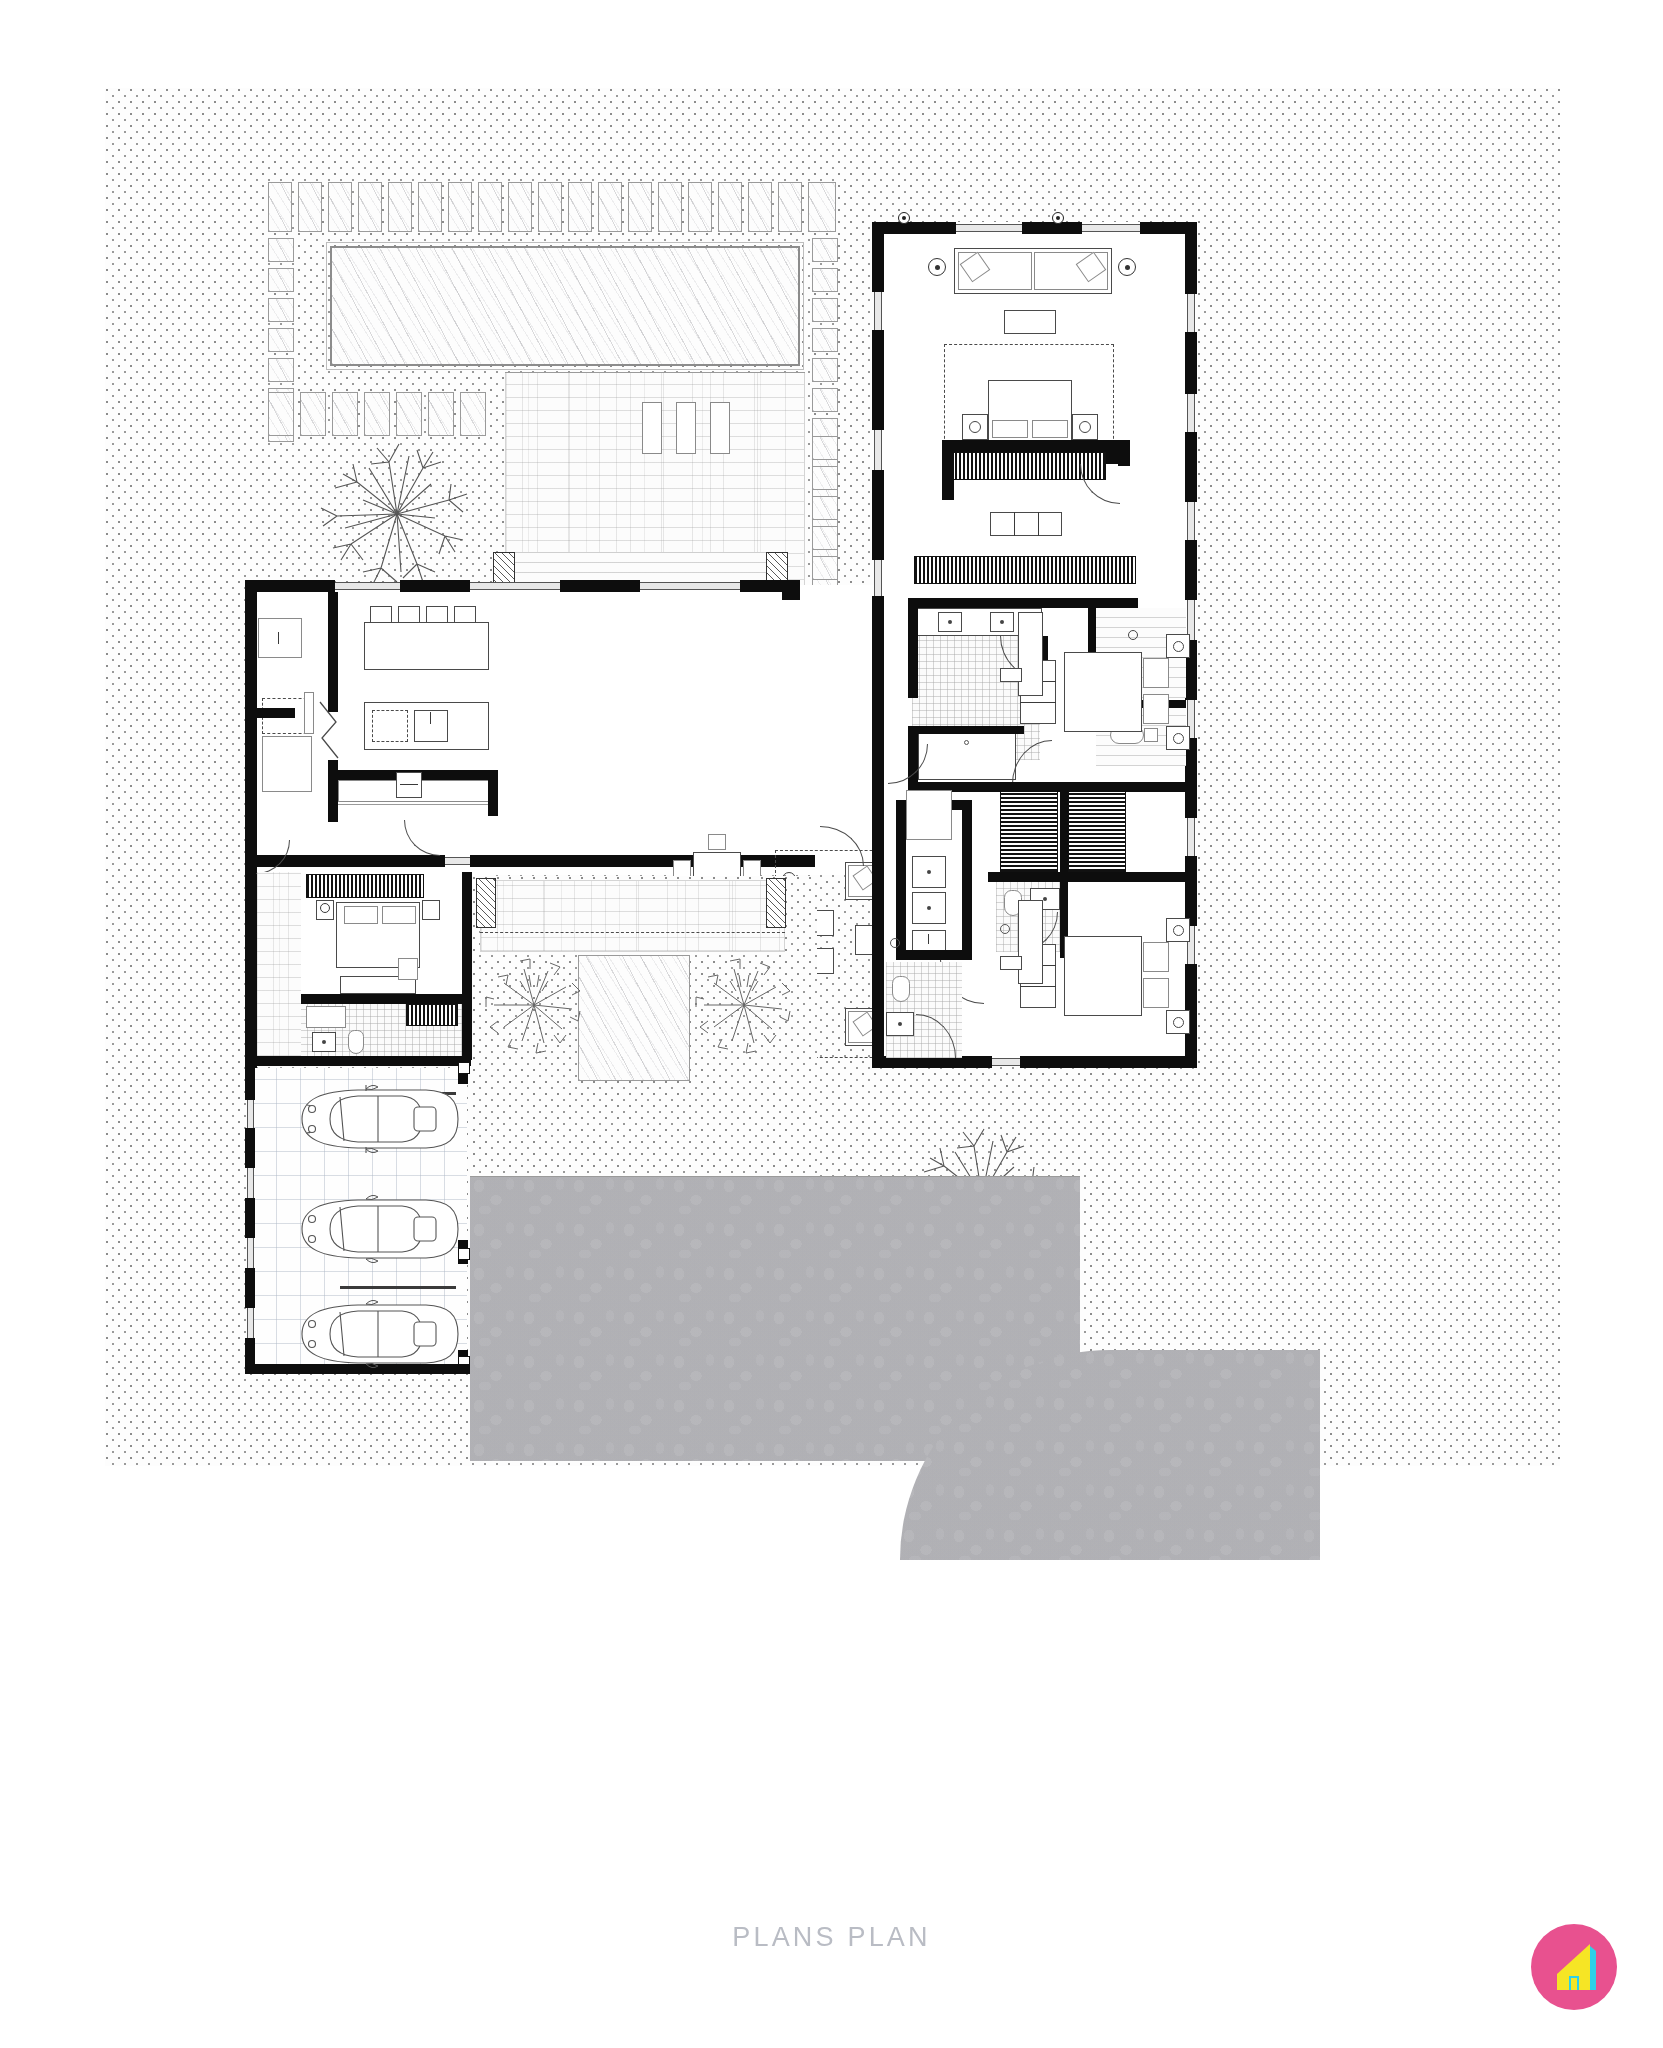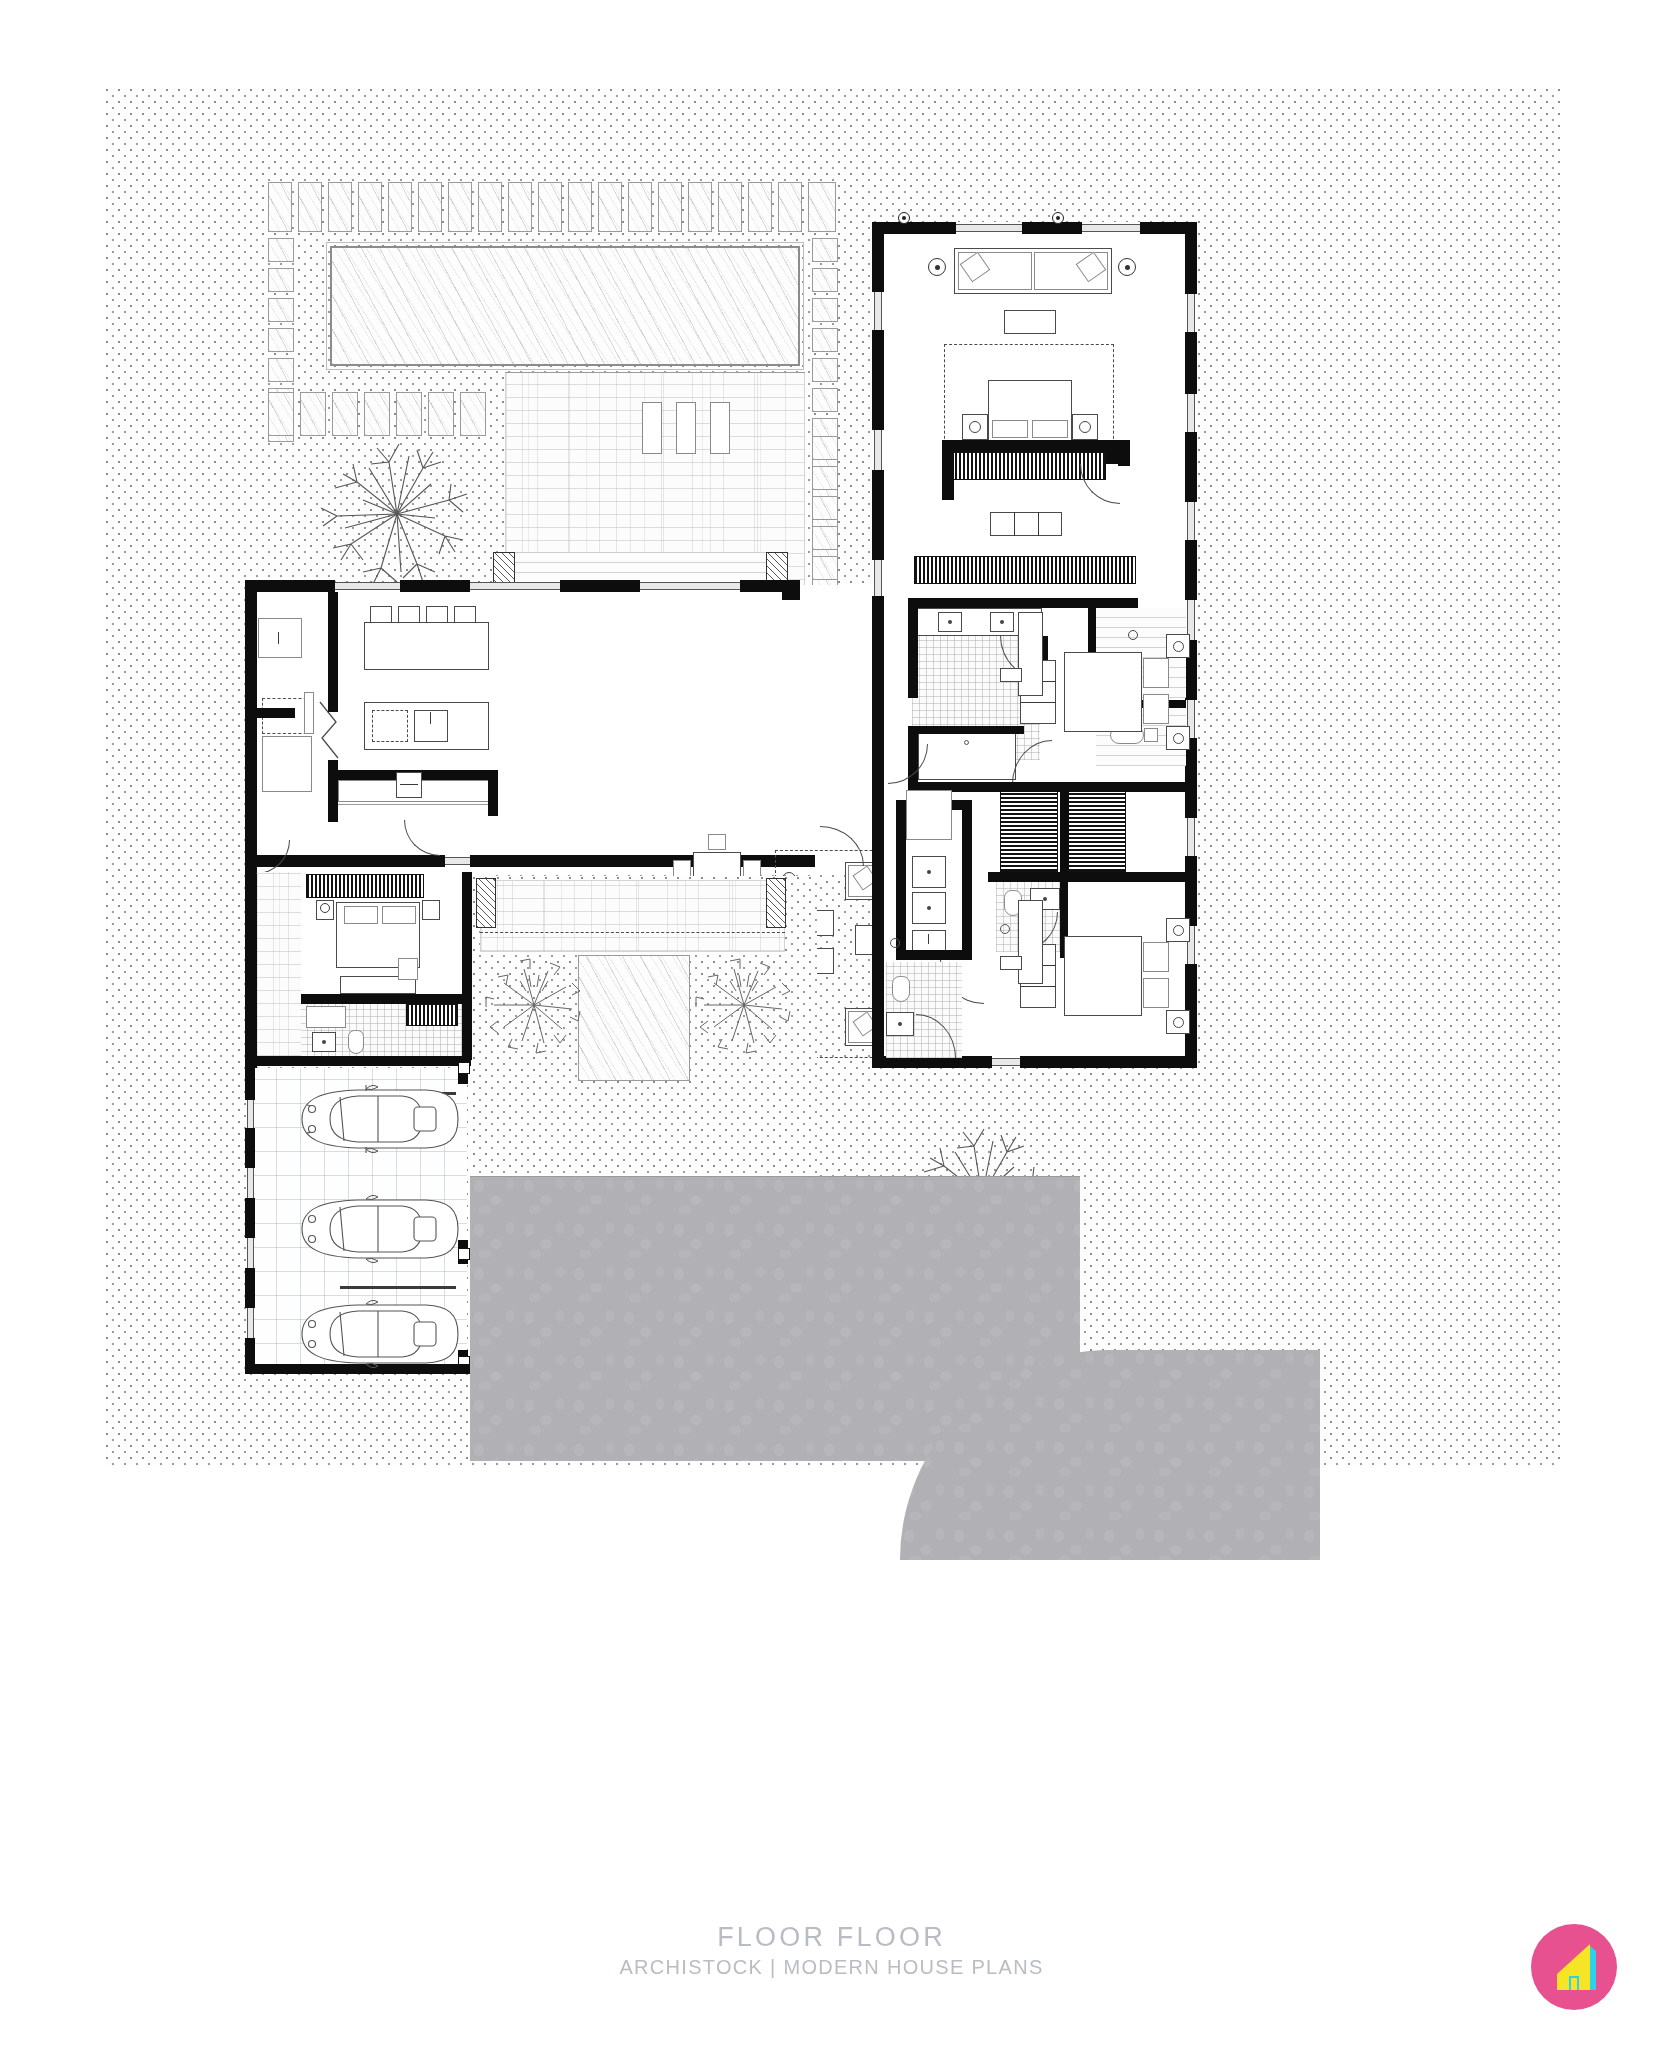"FLOOR FLOOR" div { text: FLOOR FLOOR -> PLANS PLAN }
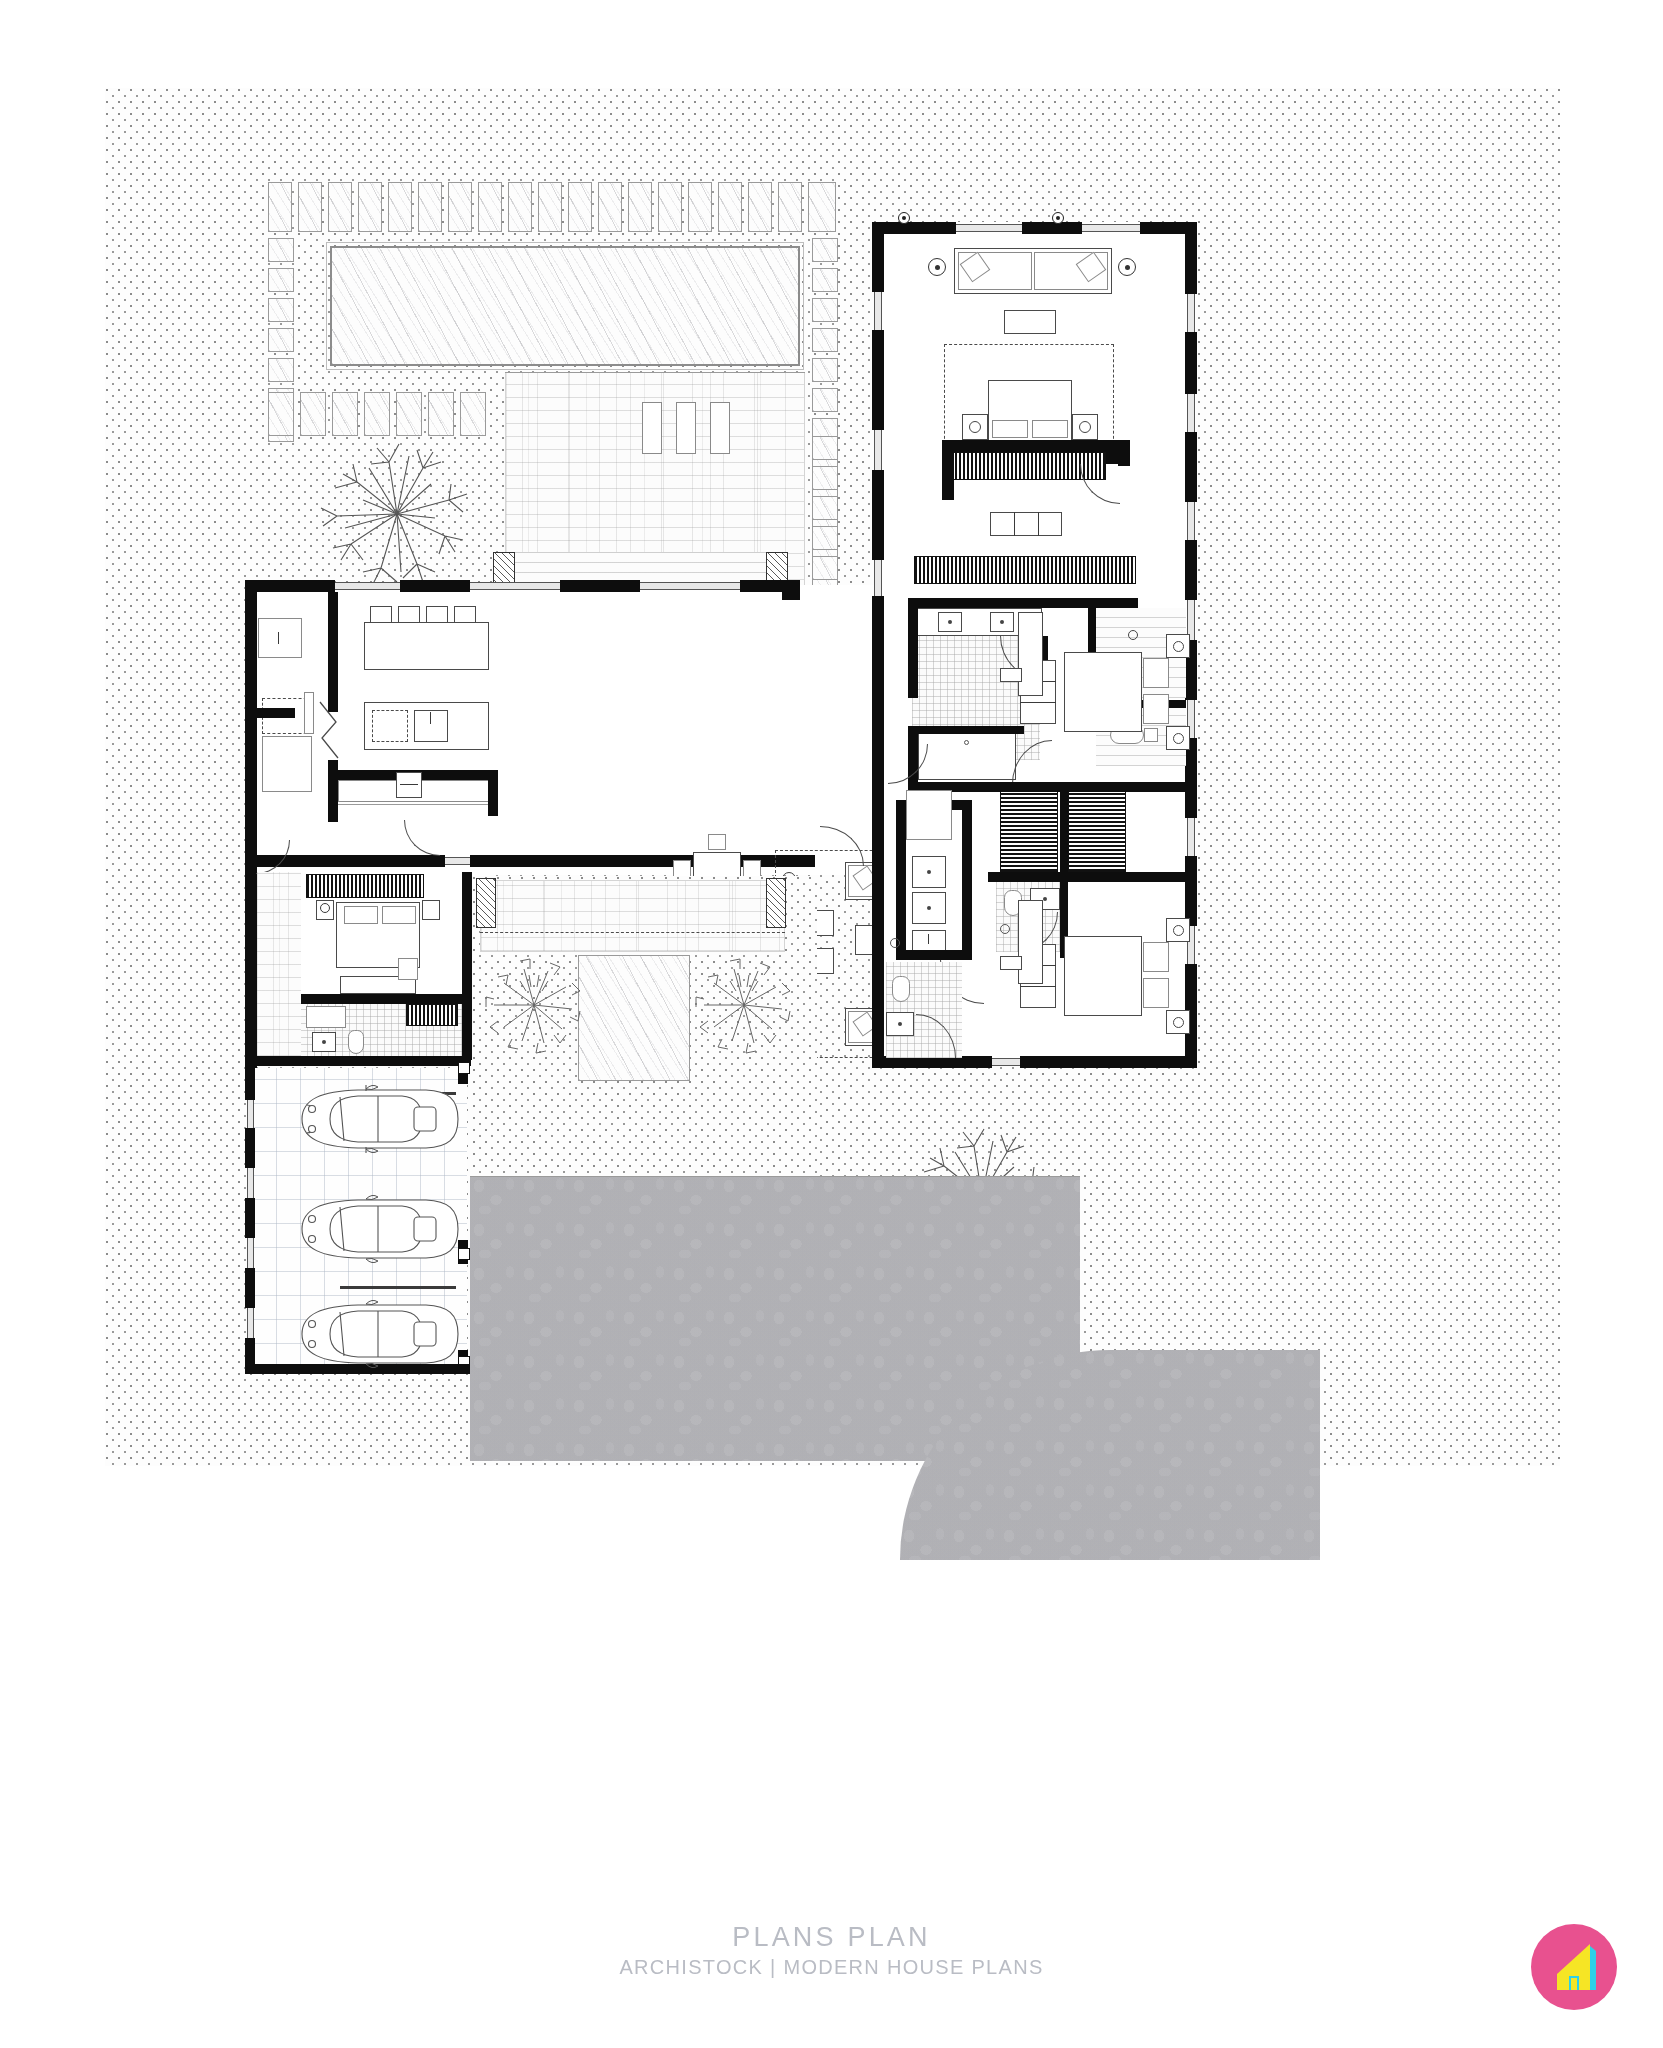"ARCHISTOCK | MODERN HOUSE PLANS" div { html: <div>ARCHISTOCK | MODERN HOUSE PLANS</div> -> none }
